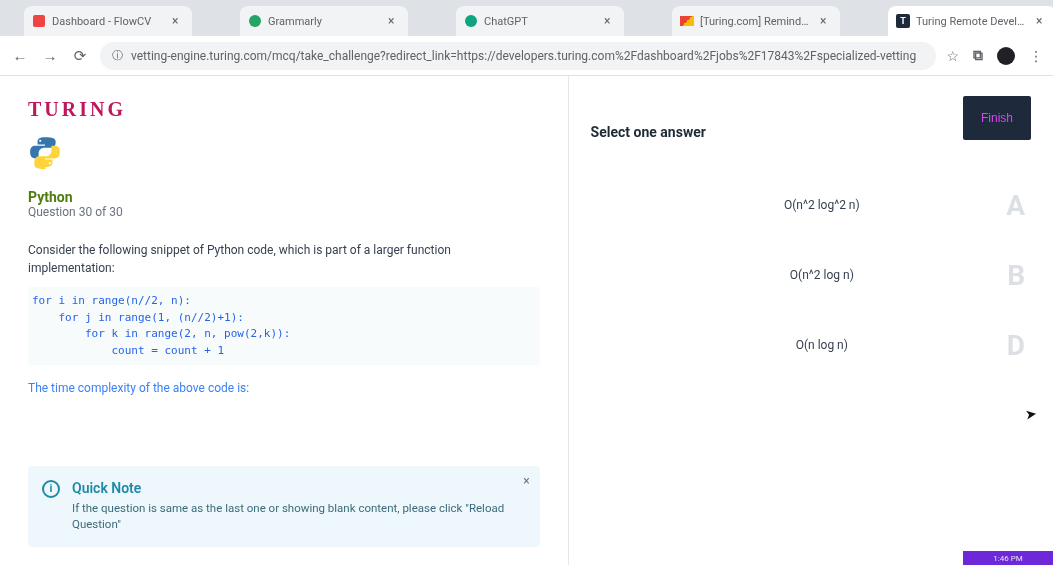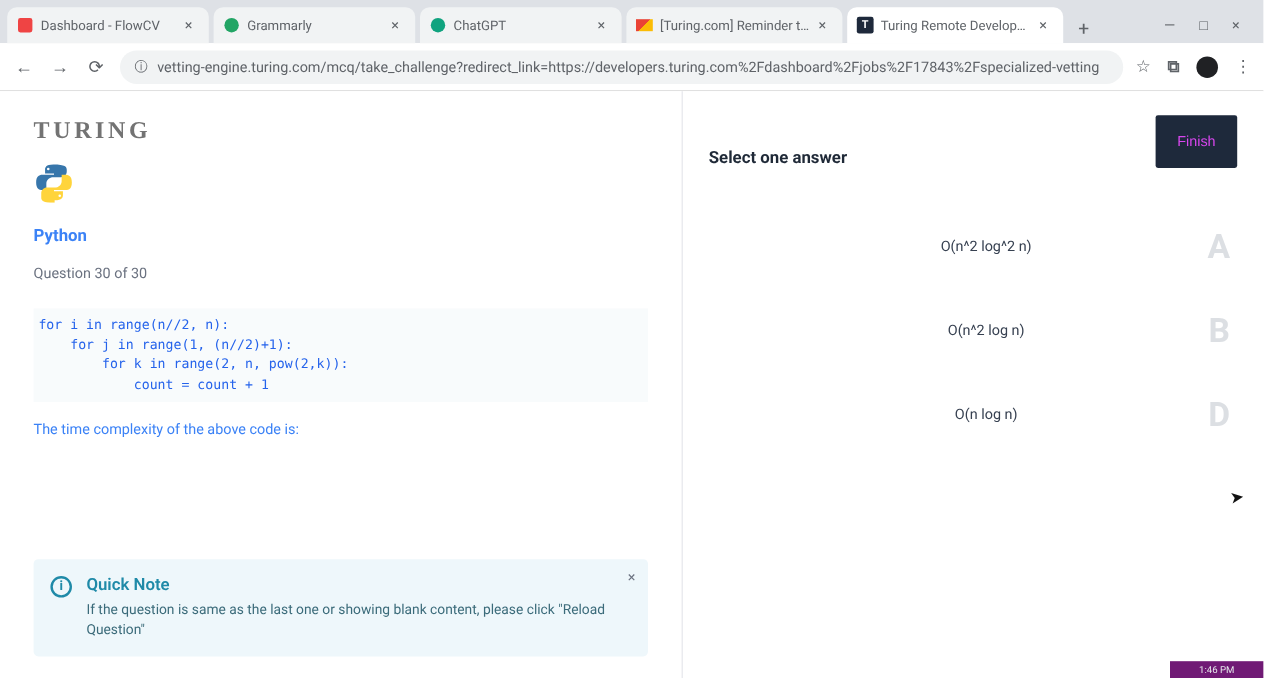"Dashboard - FlowCV" .tab-strip { gap: none -> 44px; padding: 0 6px -> 0 24px }
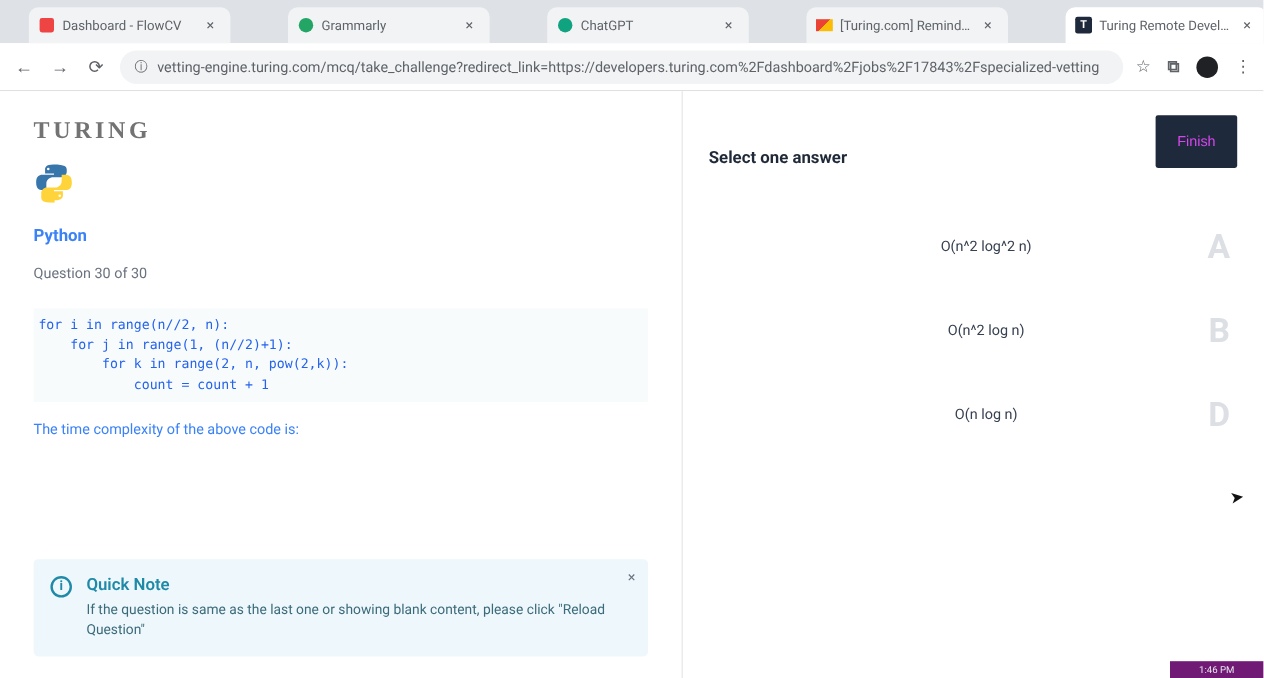"TURING" .brand { color: #737373 -> #be185d }
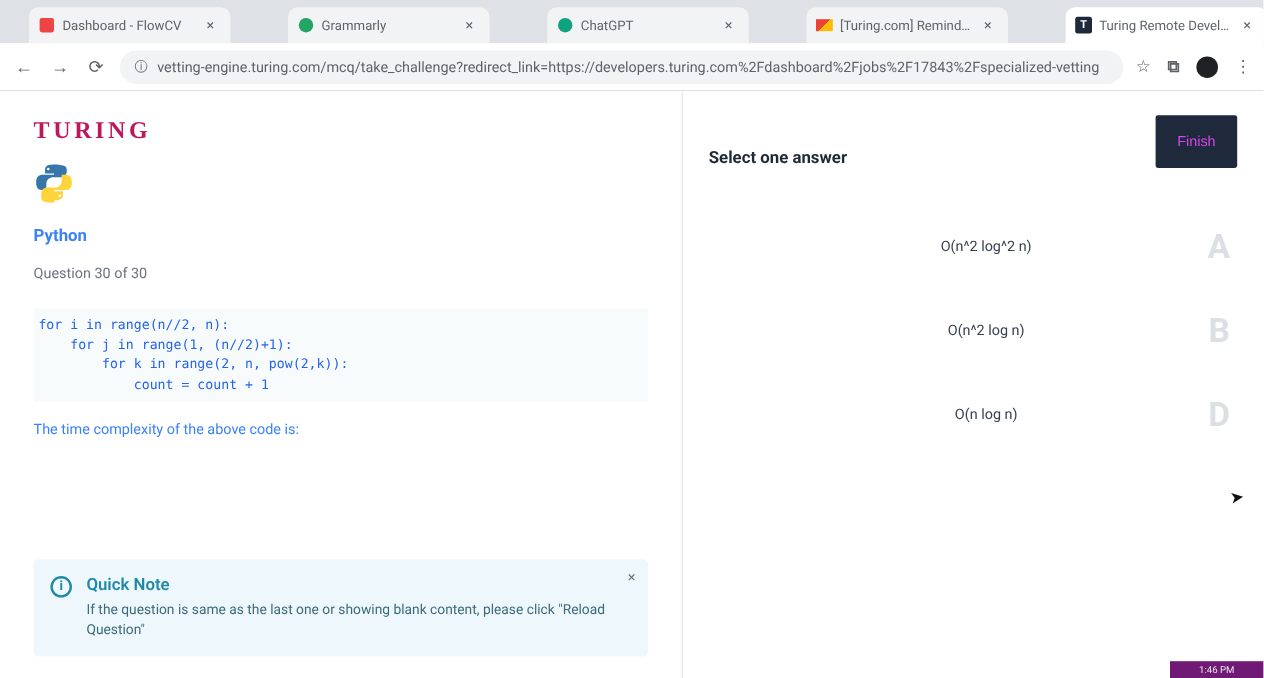"Python" .subject { color: #3b82f6 -> #4d7c0f; margin-bottom: 16px -> 0 }
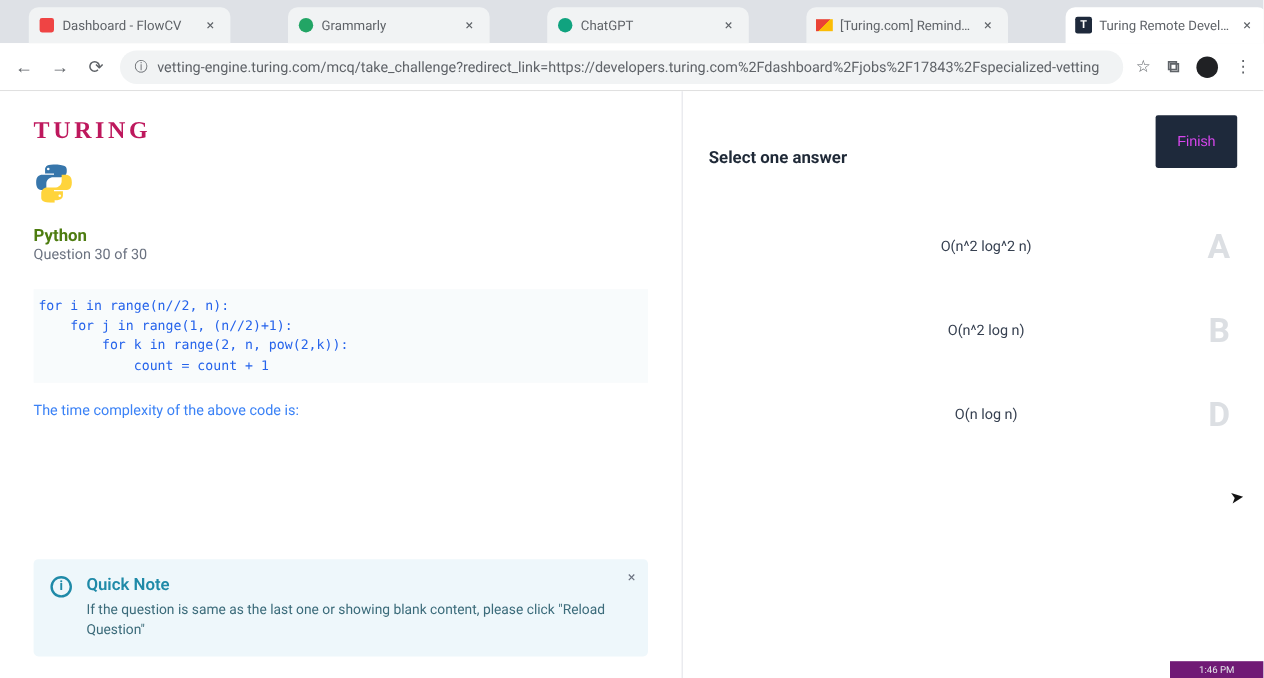"Consider the following snippet of" div.qtext { html: none -> <div>Consider the following snippet of Python code, which is part of a larger function implementation:</div> }
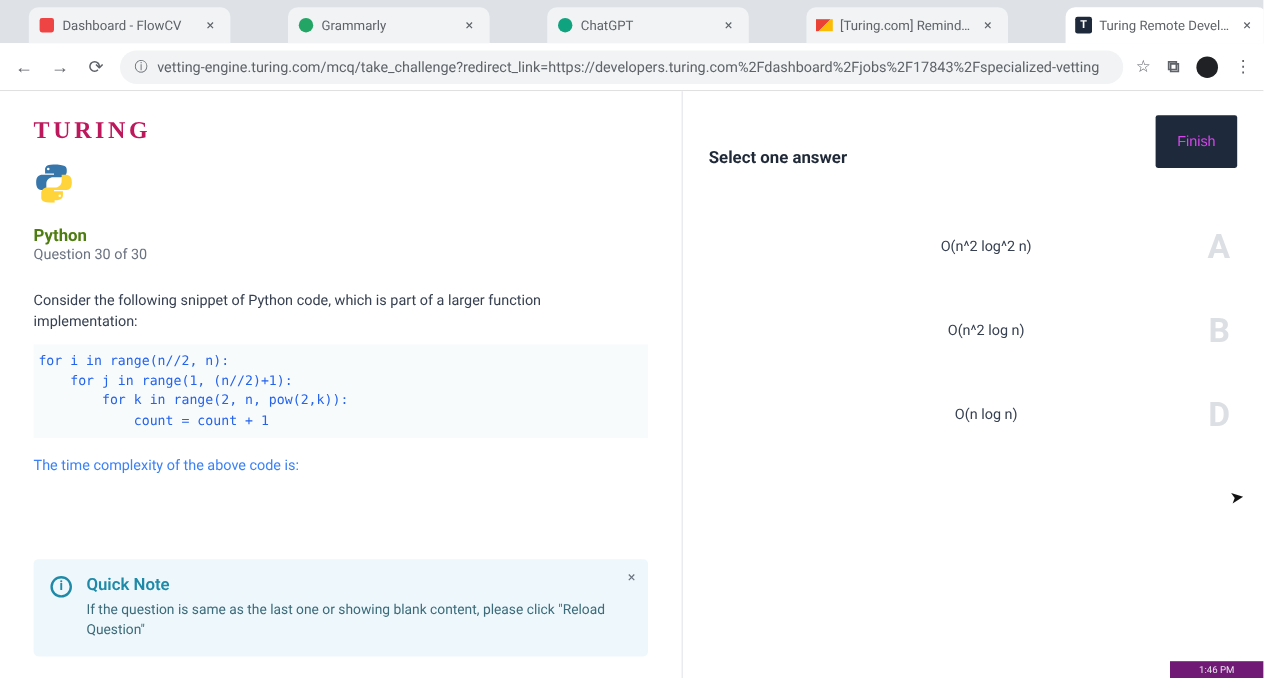"1:46 PM" .taskbar { background: #701a75 -> #6d28d9; width: 78px -> 90px }
